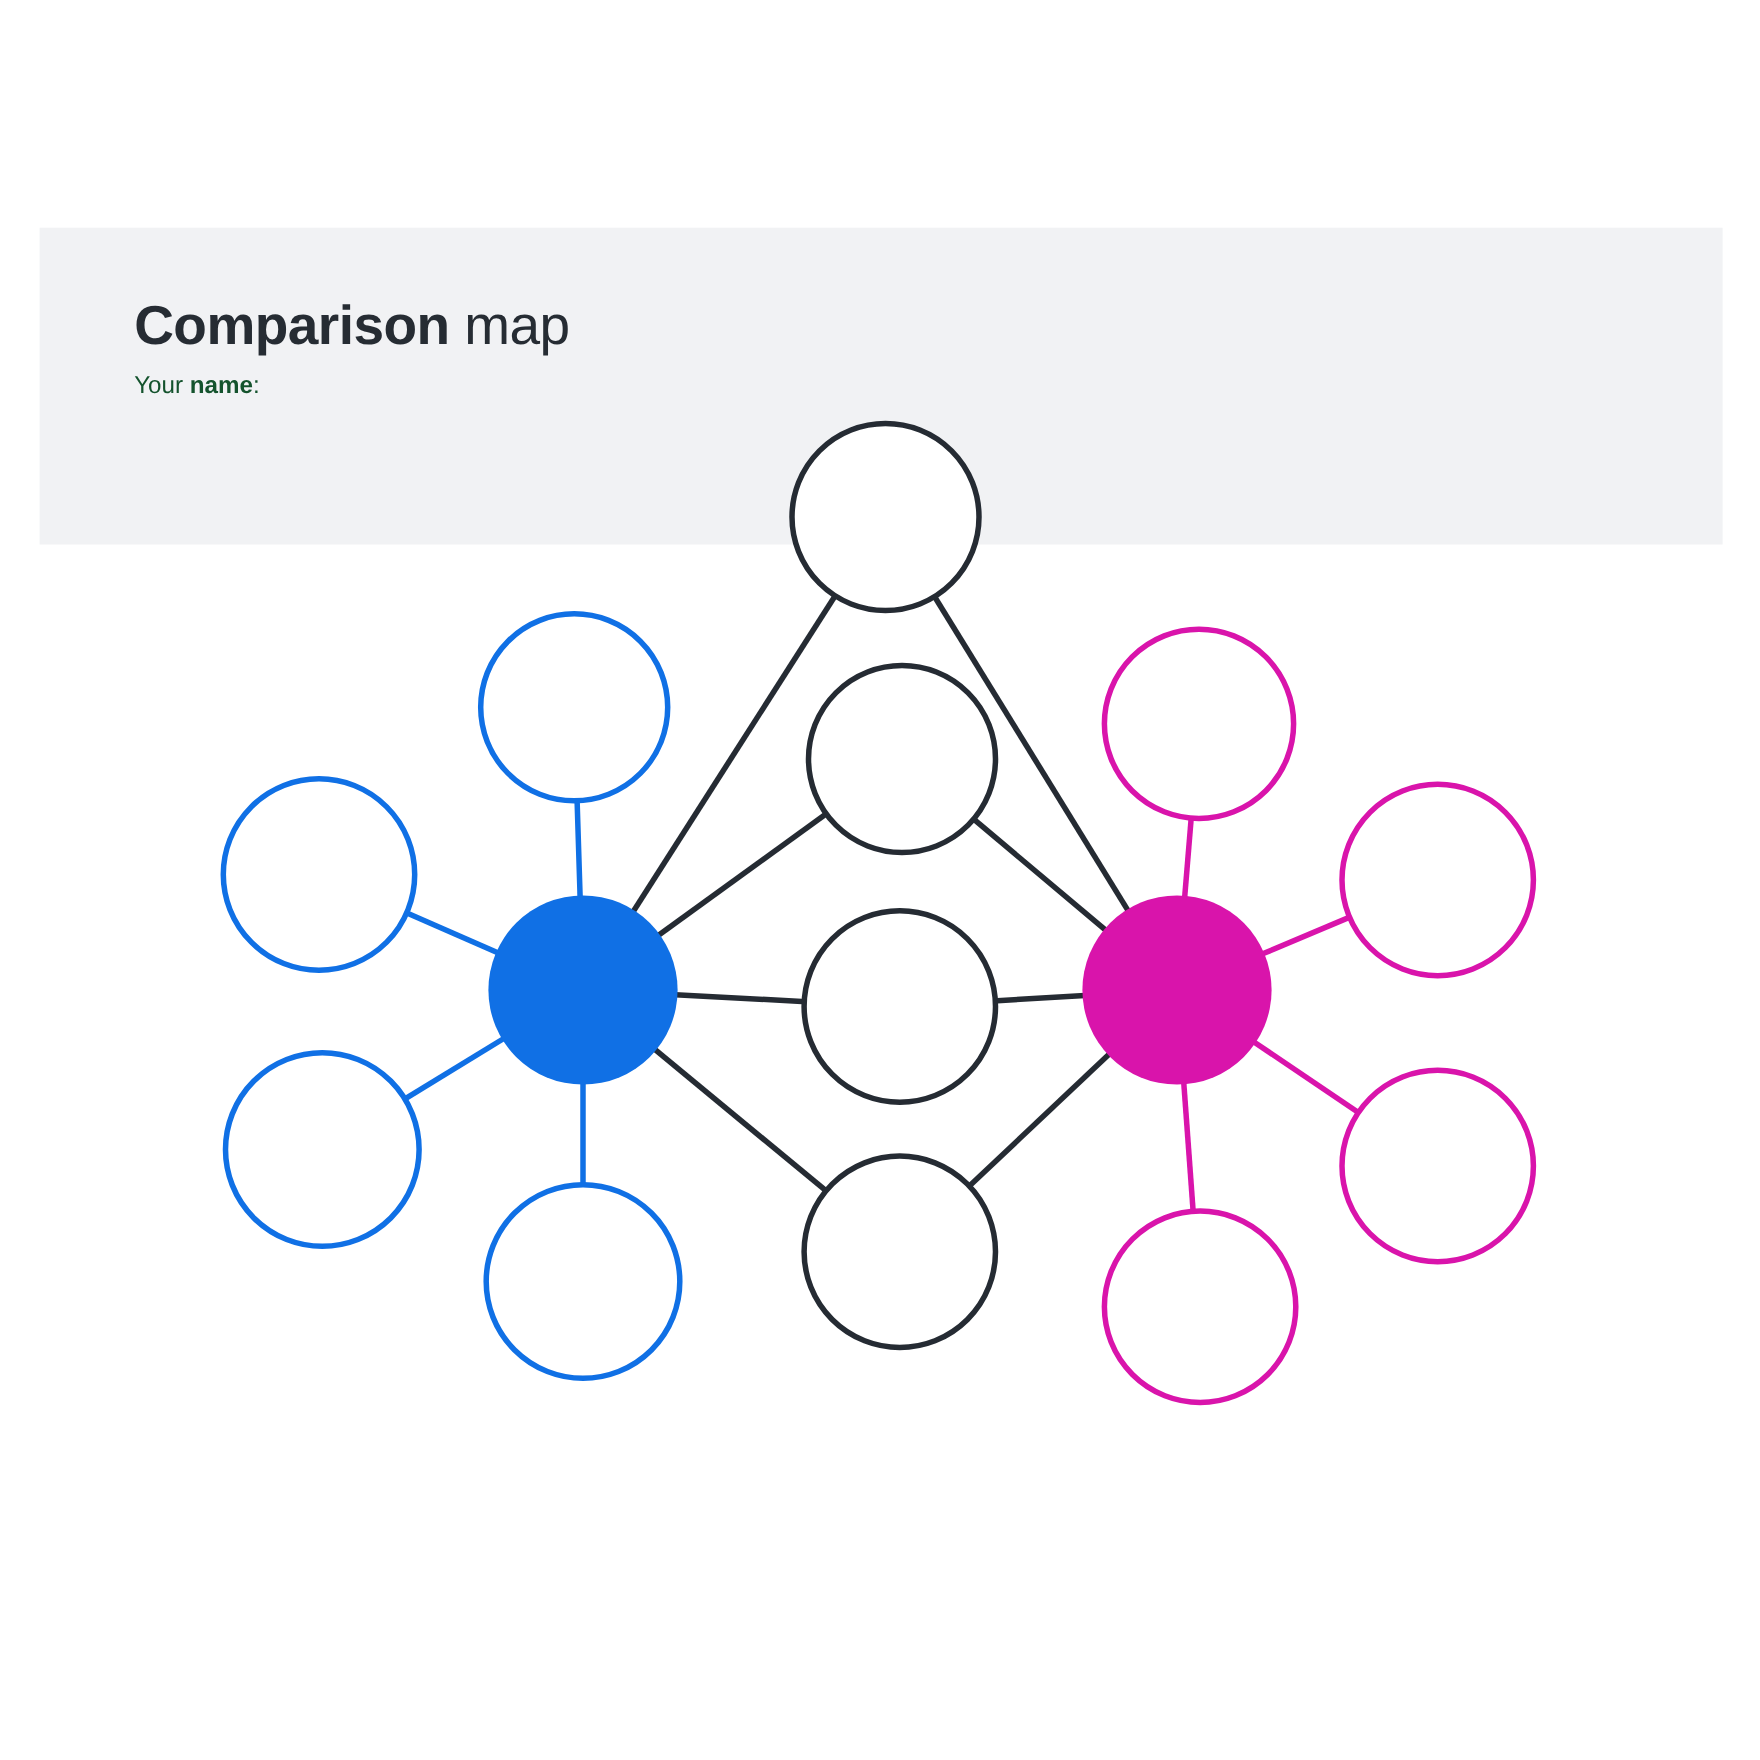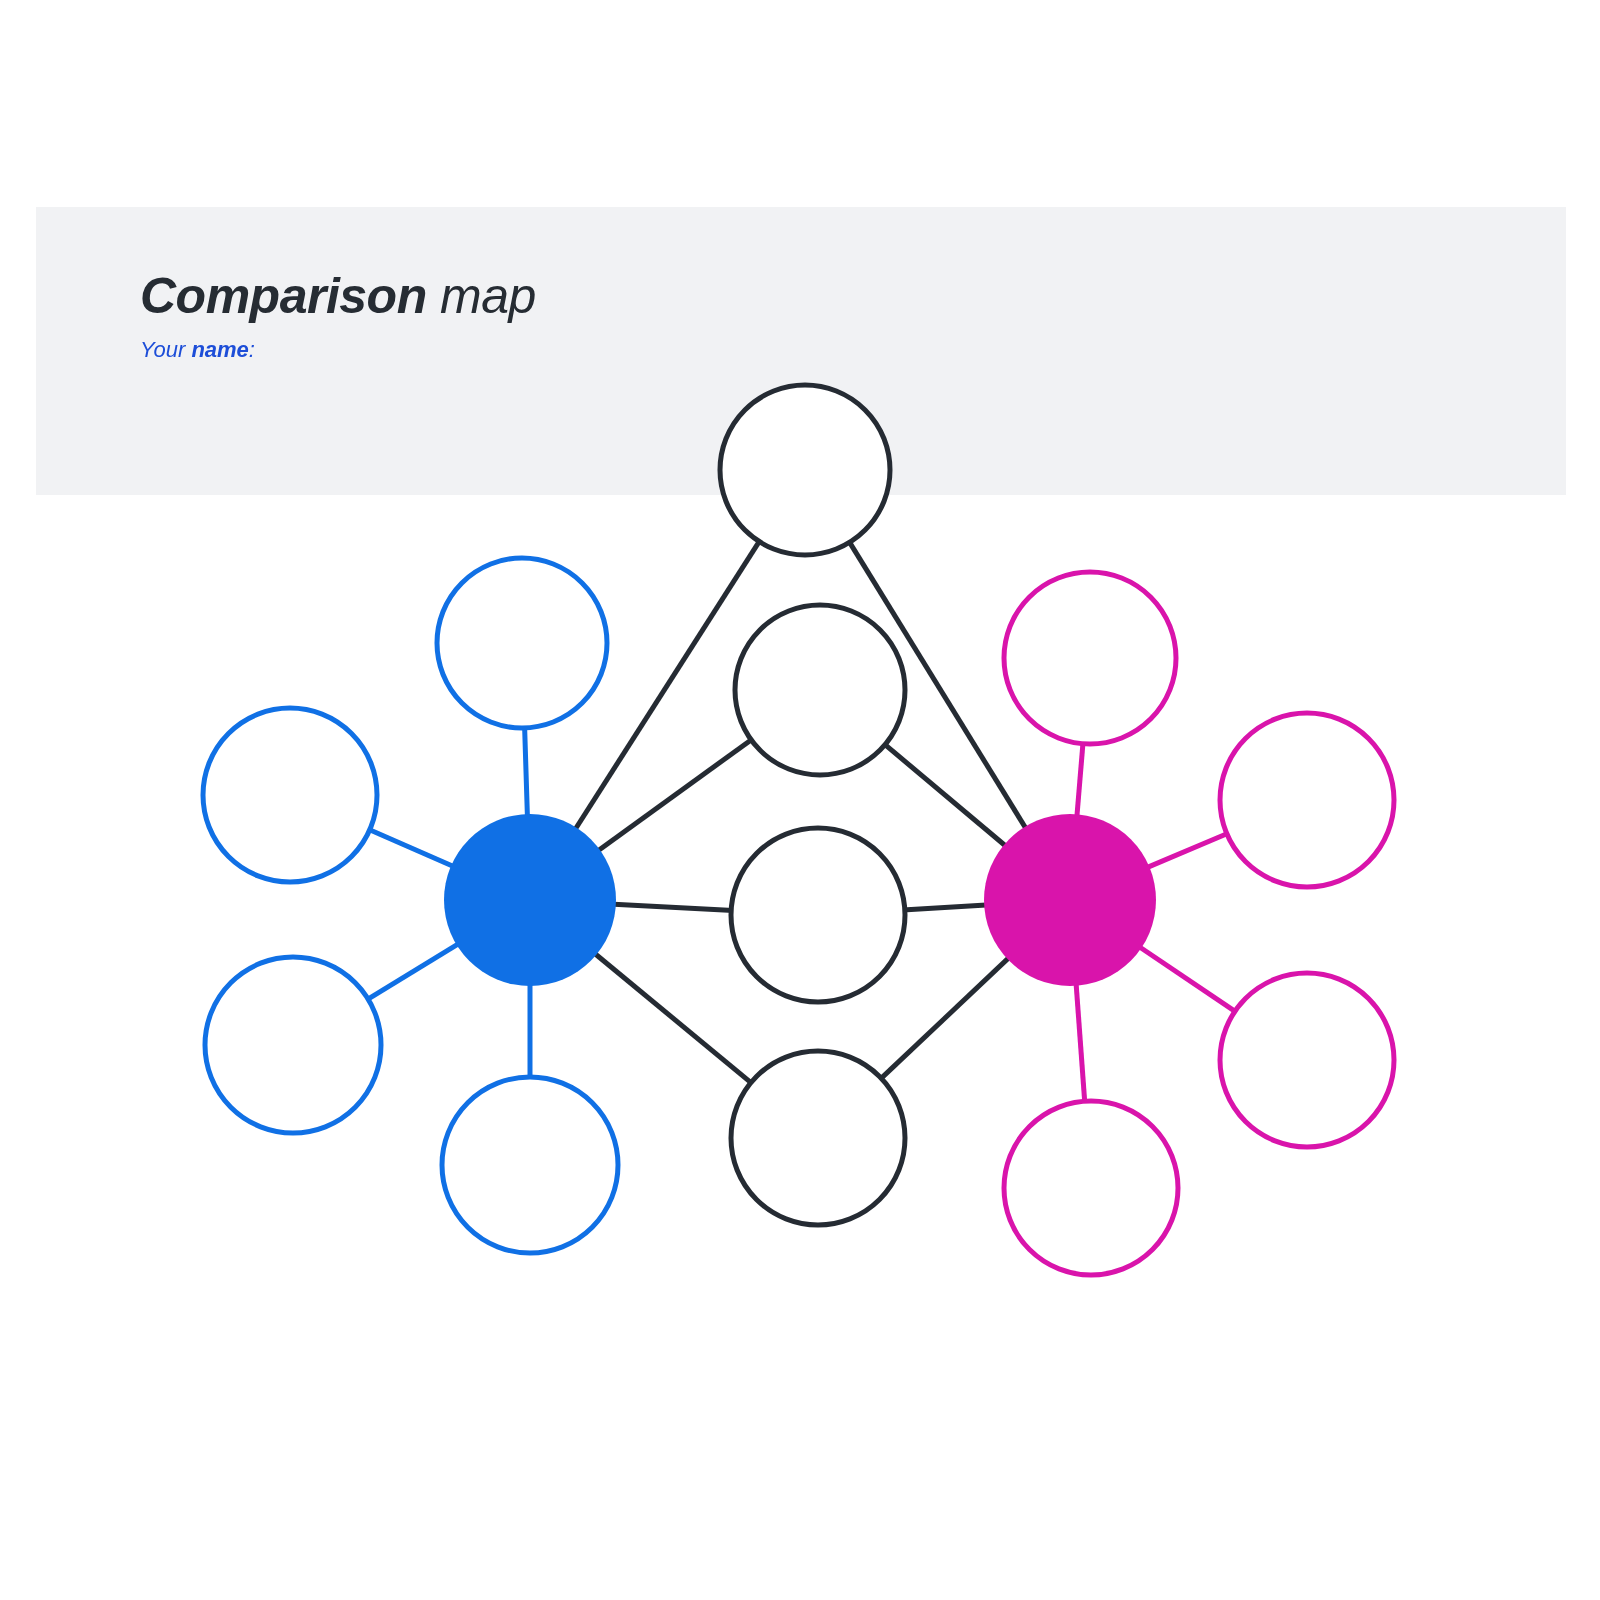"Comparison map" .header-inner { font-style: italic -> none; left: 104px -> 86px }
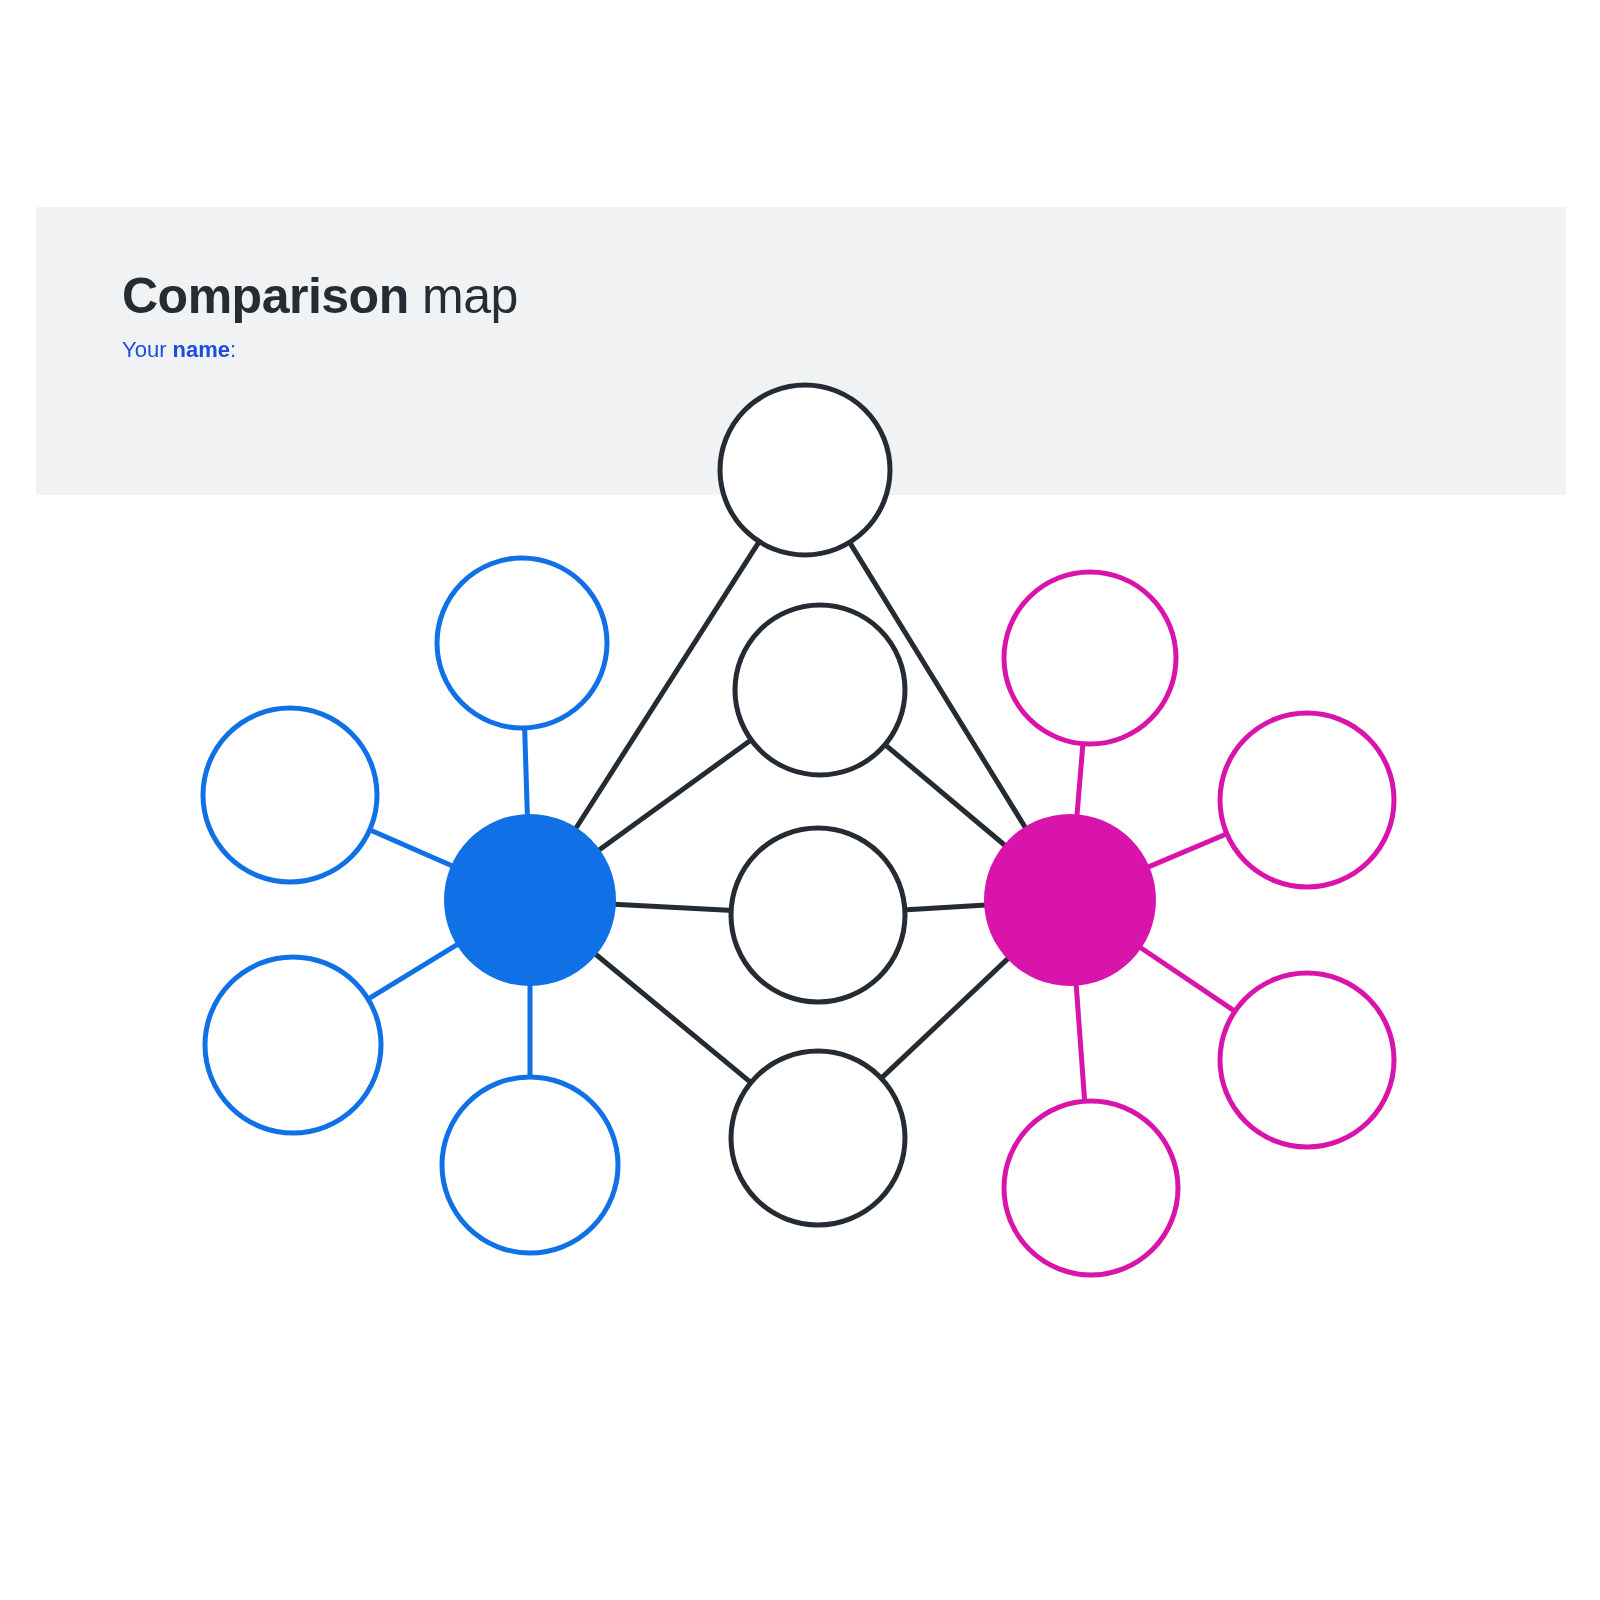"Your name:" .name-line { color: #1d4ed8 -> #14532d }
